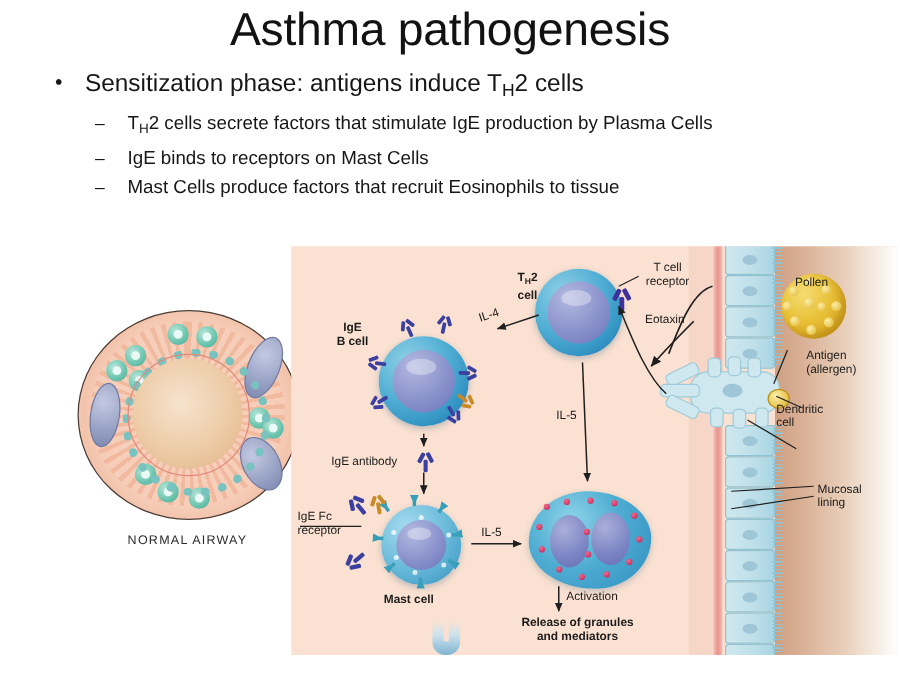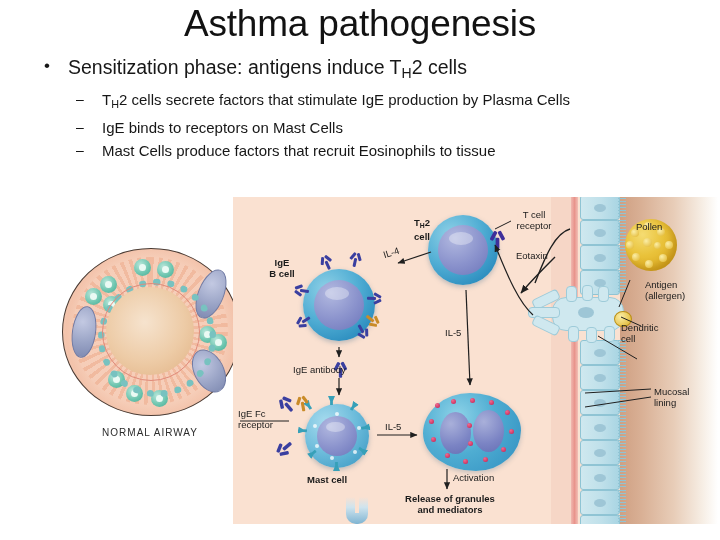"IgE antibody" div.fig-label { left: 48px -> 20px }
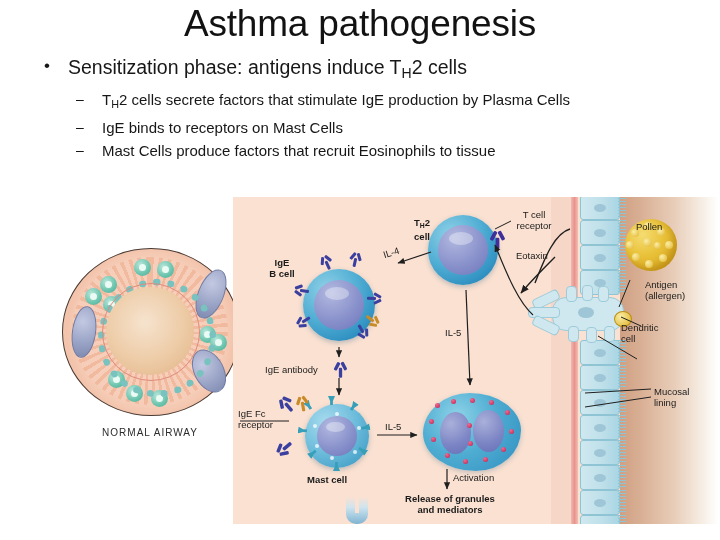"Release of granules" div.fig-label { left: 152px -> 164px }
